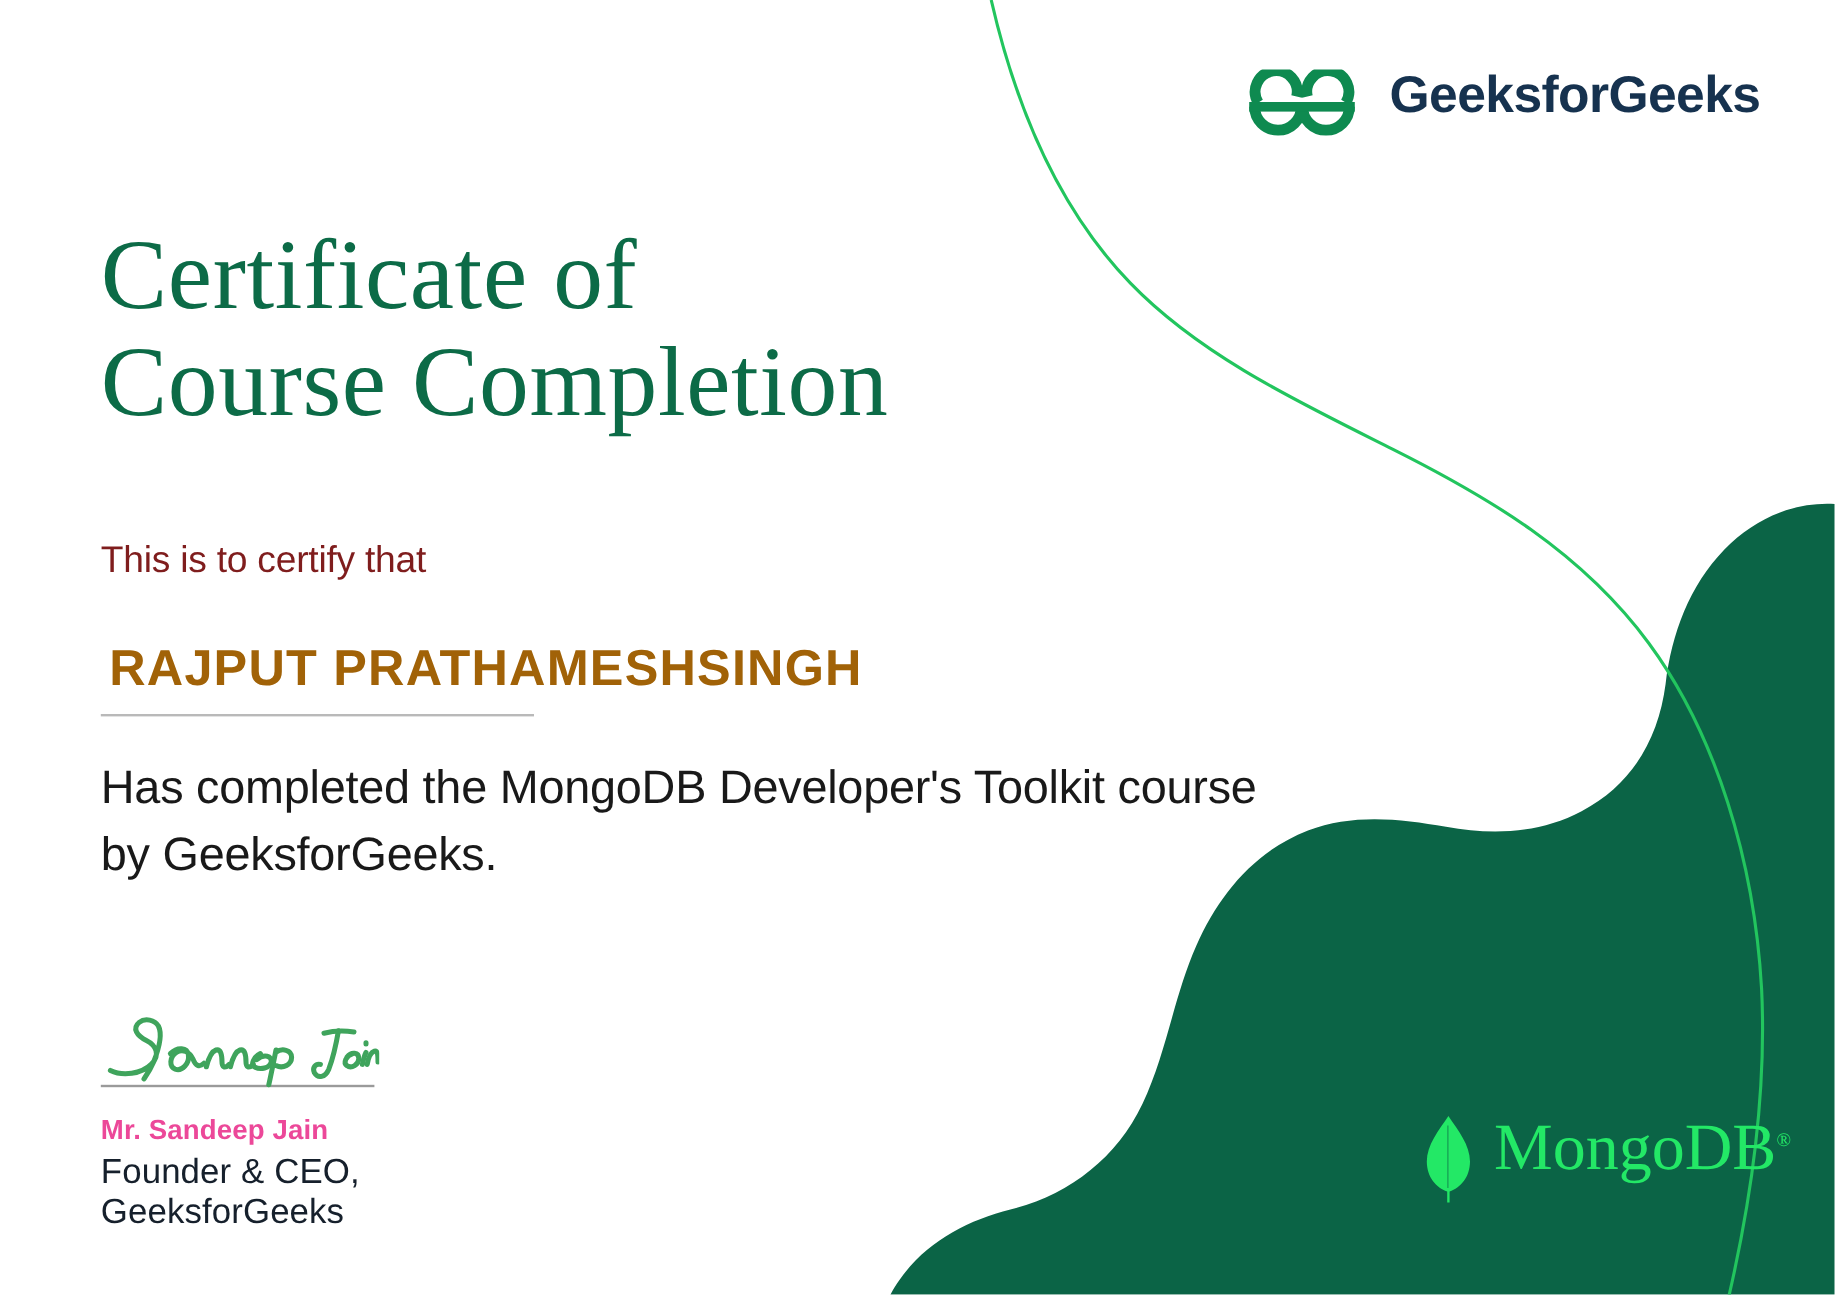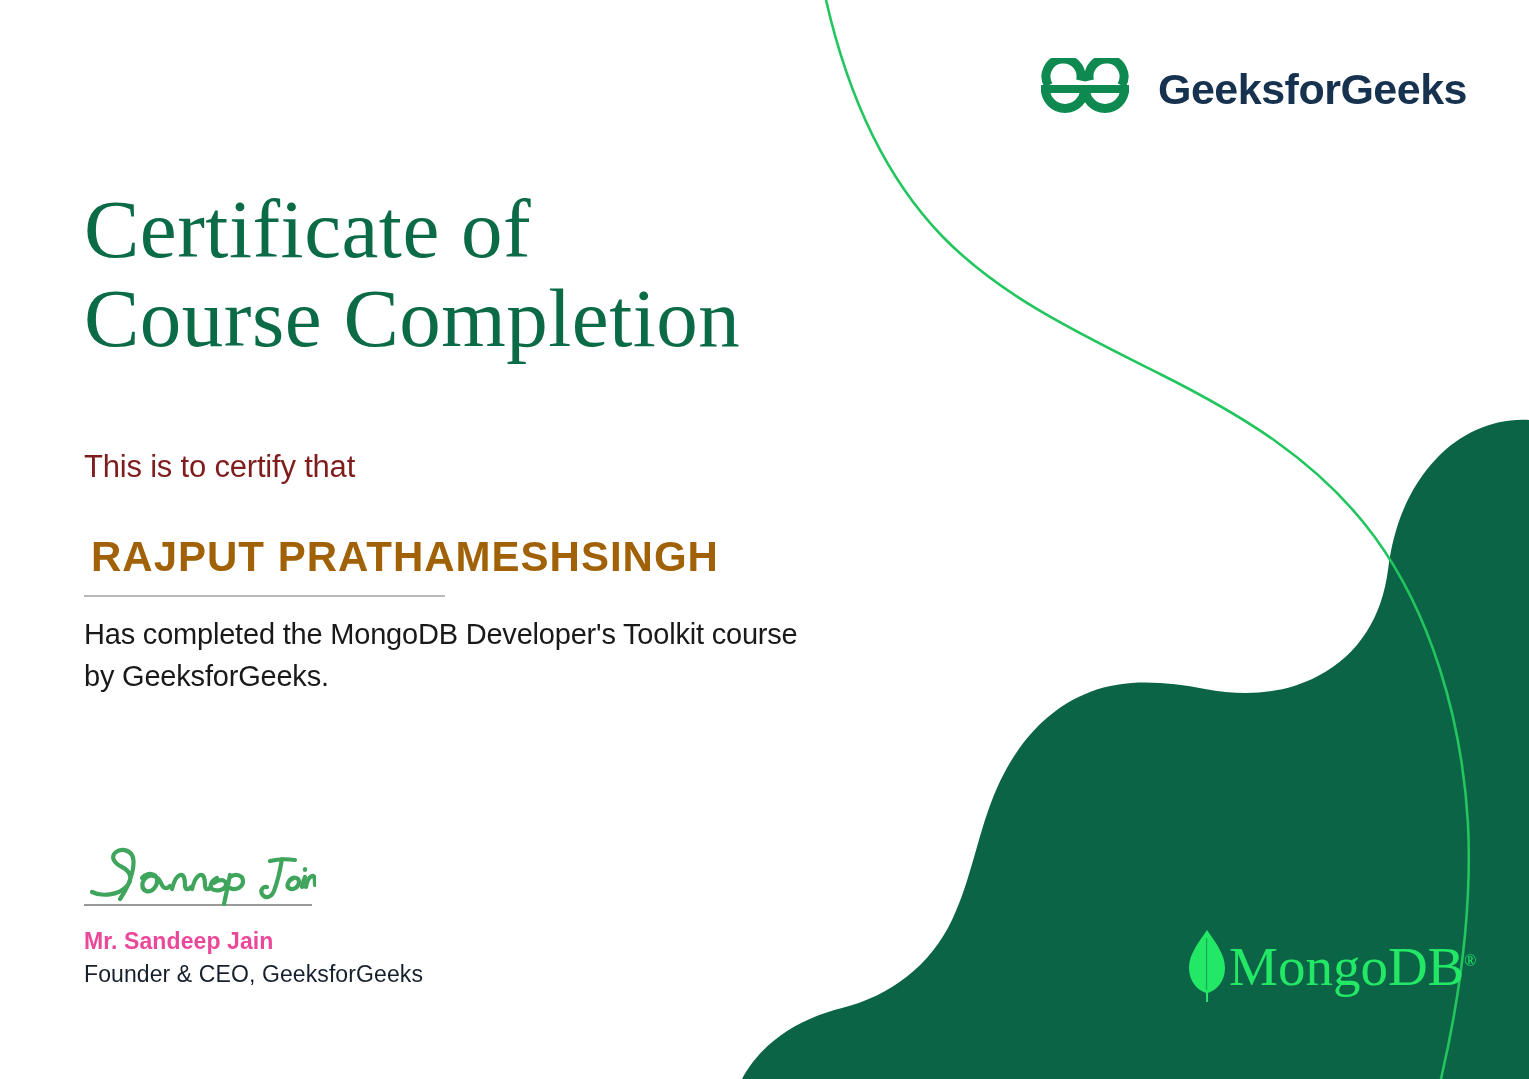"GeeksforGeeks" #brand-header { align-items: center -> none }
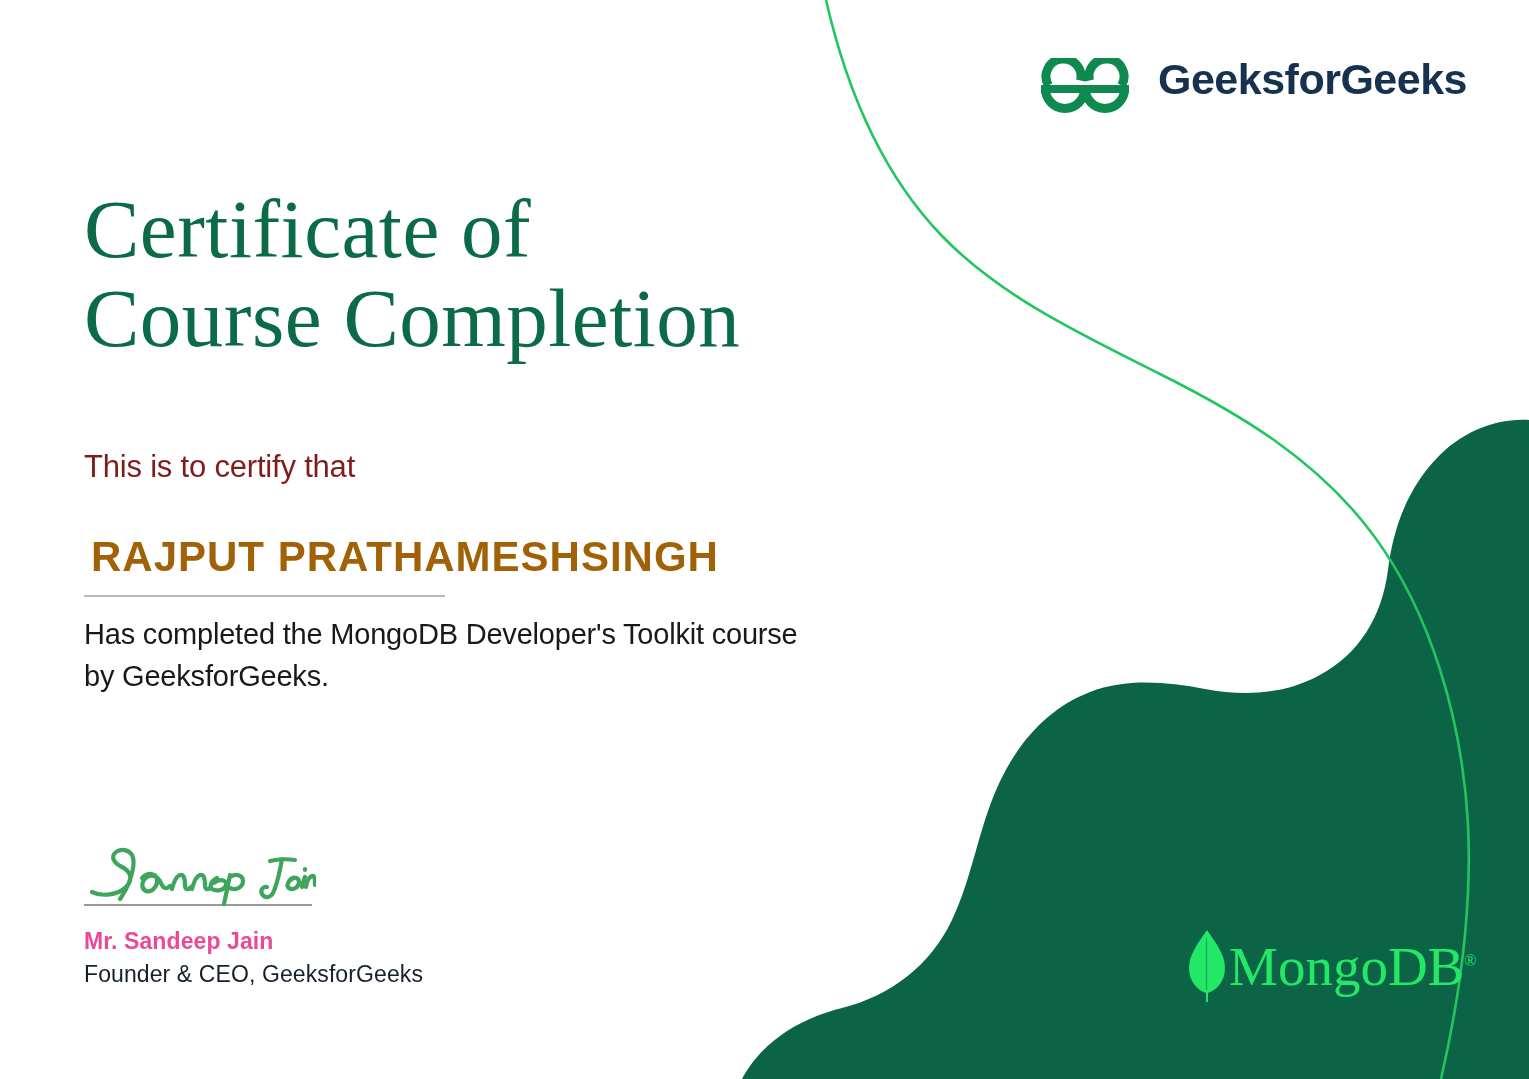"Has completed the MongoDB Developer's" #course-statement { font-size: 29px -> 39px; margin-top: 16px -> 32px }
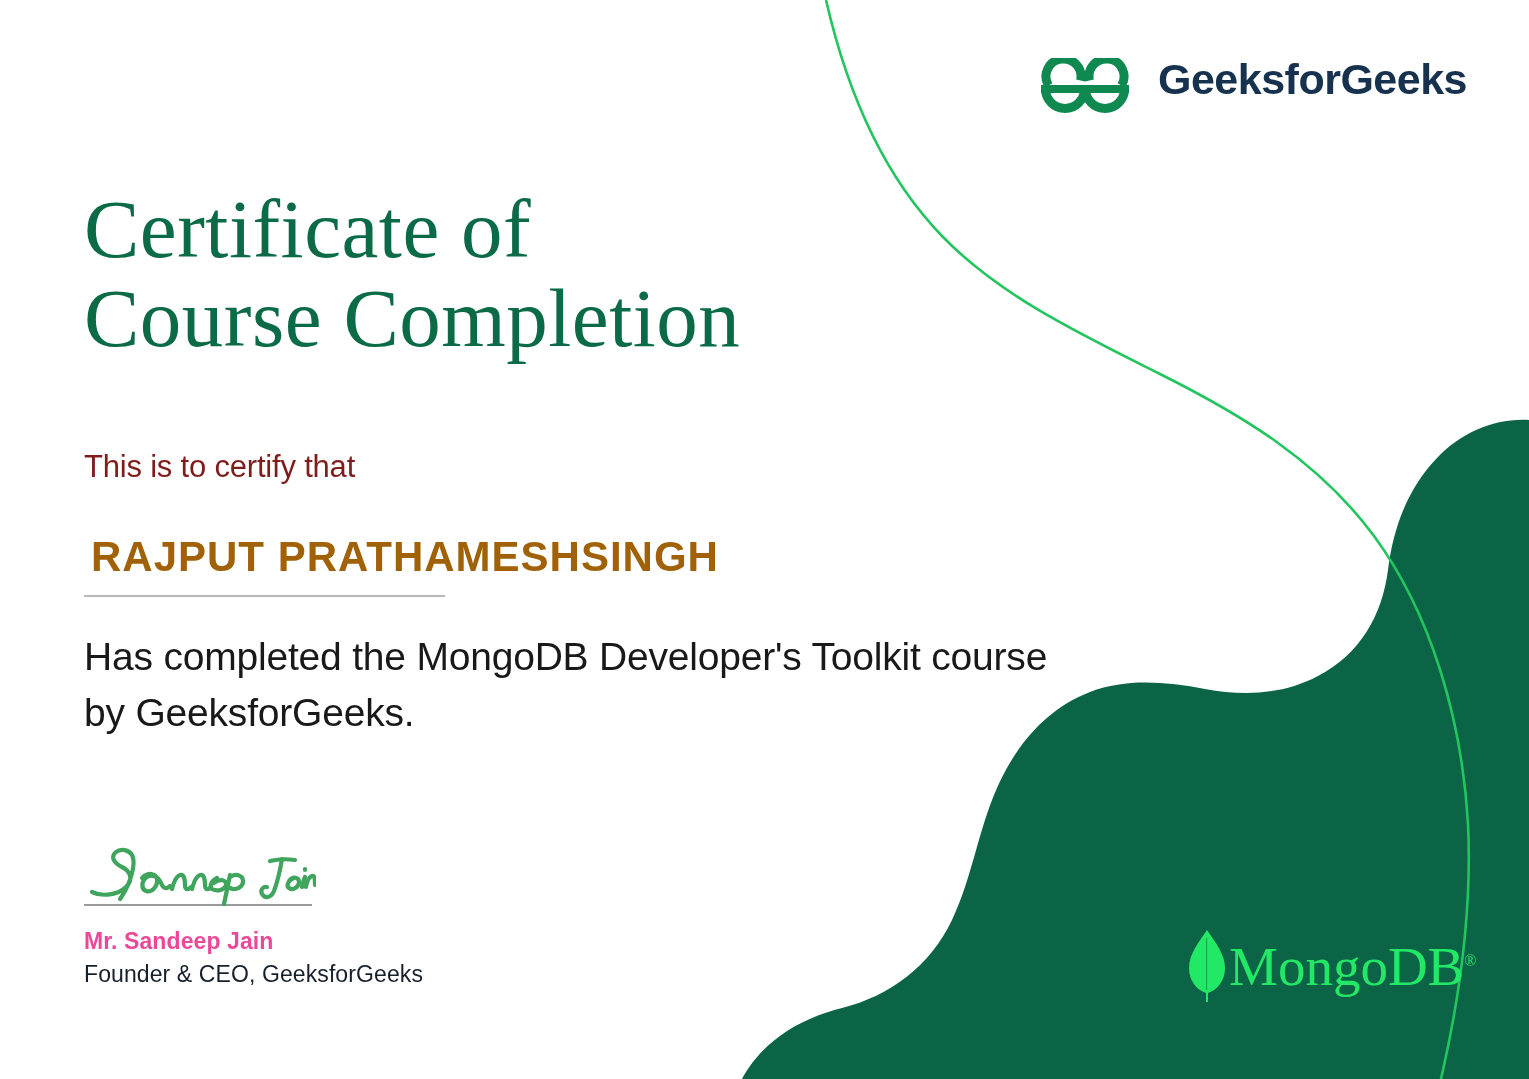"Founder & CEO, GeeksforGeeks" #signatory-role { font-size: 23px -> 29px }
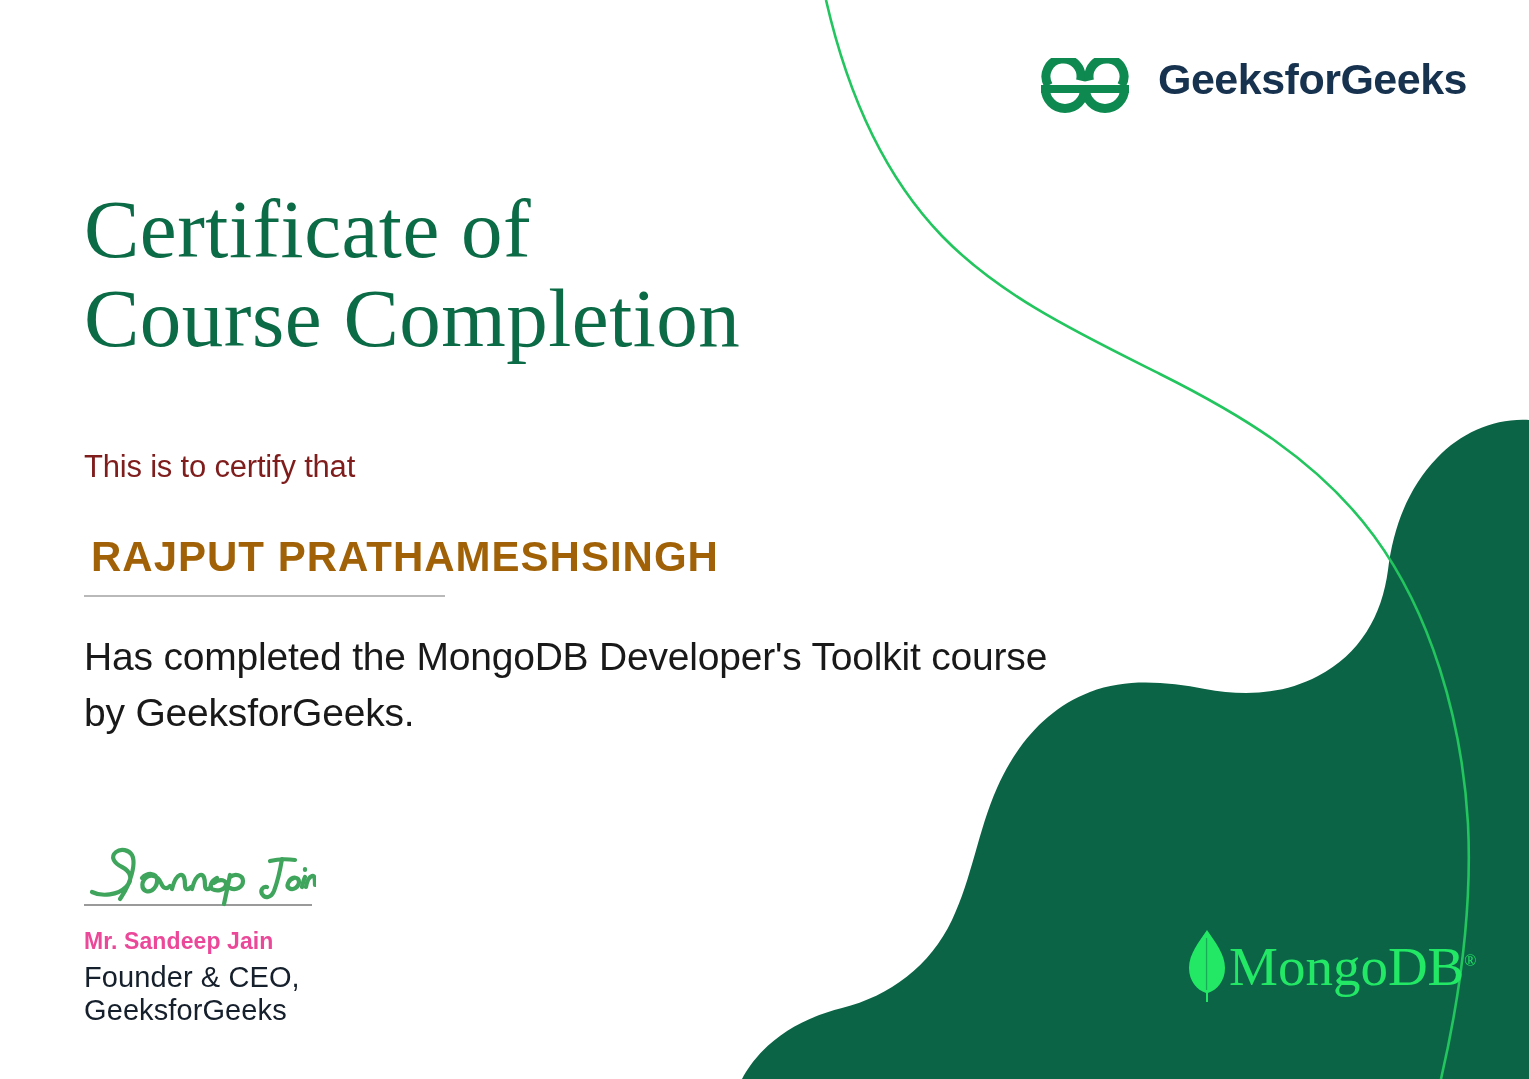"MongoDB®" #mongodb-lockup { align-items: center -> none; gap: none -> 16px }
